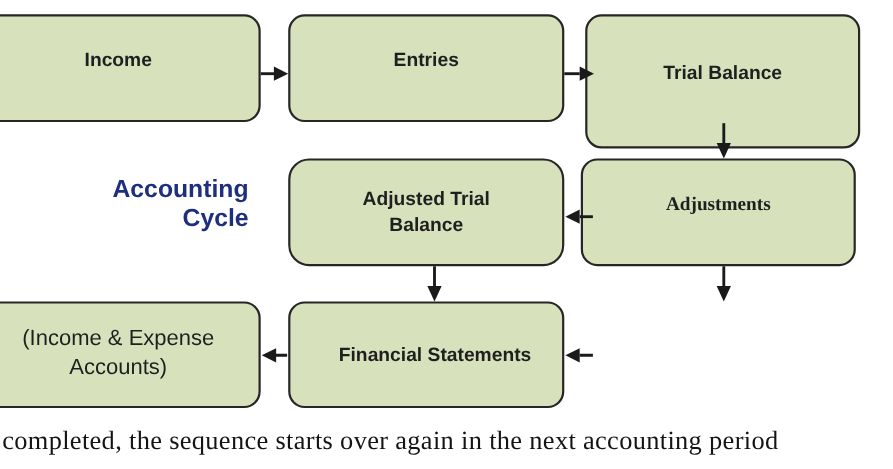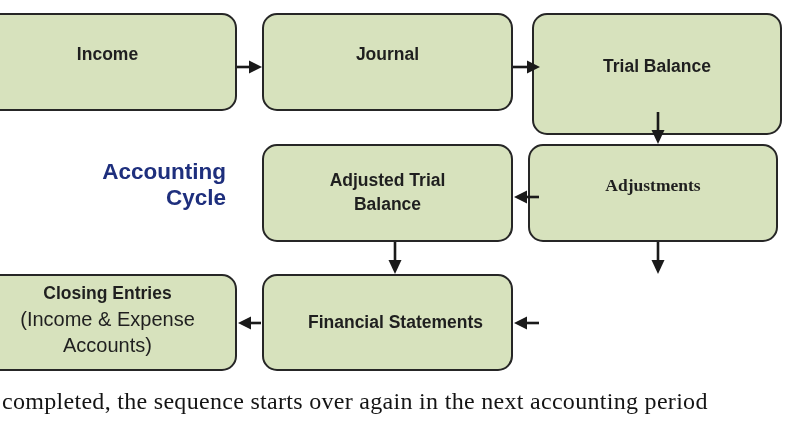"Journal" span.title { text: Journal -> Entries }
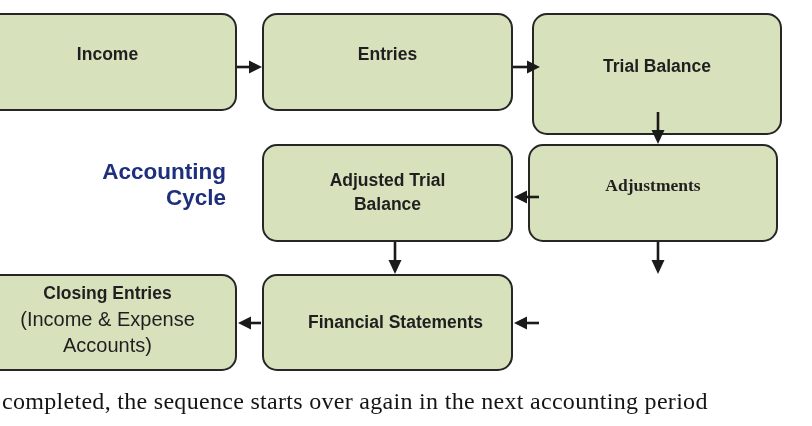"Adjusted Trial" #b-adjusted-trial-balance { border-radius: none -> 19px }
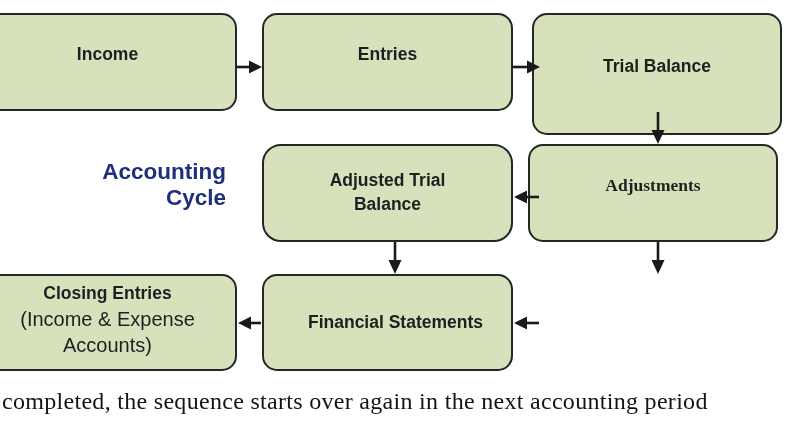"Closing Entries" span.title { html: <span>Closing Entries</span> -> none }
